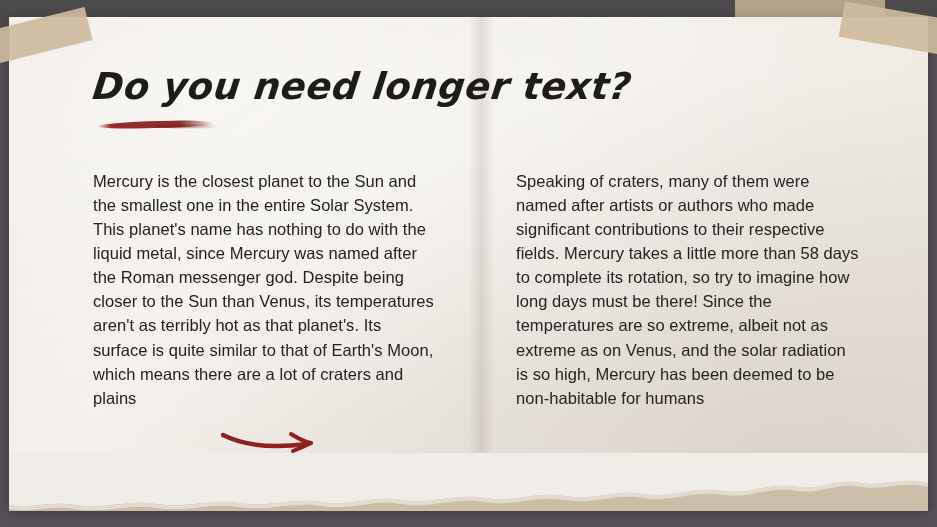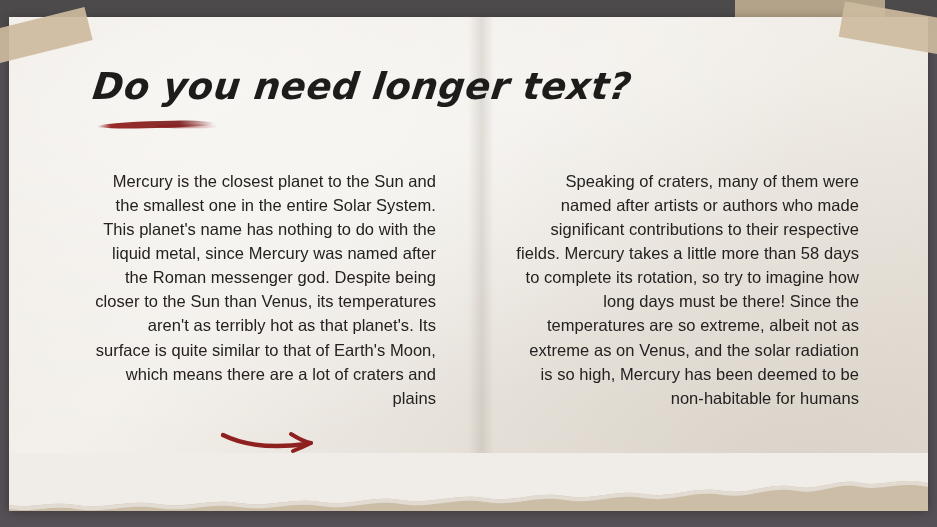"Mercury is the closest planet" .col { text-align: right -> none }
